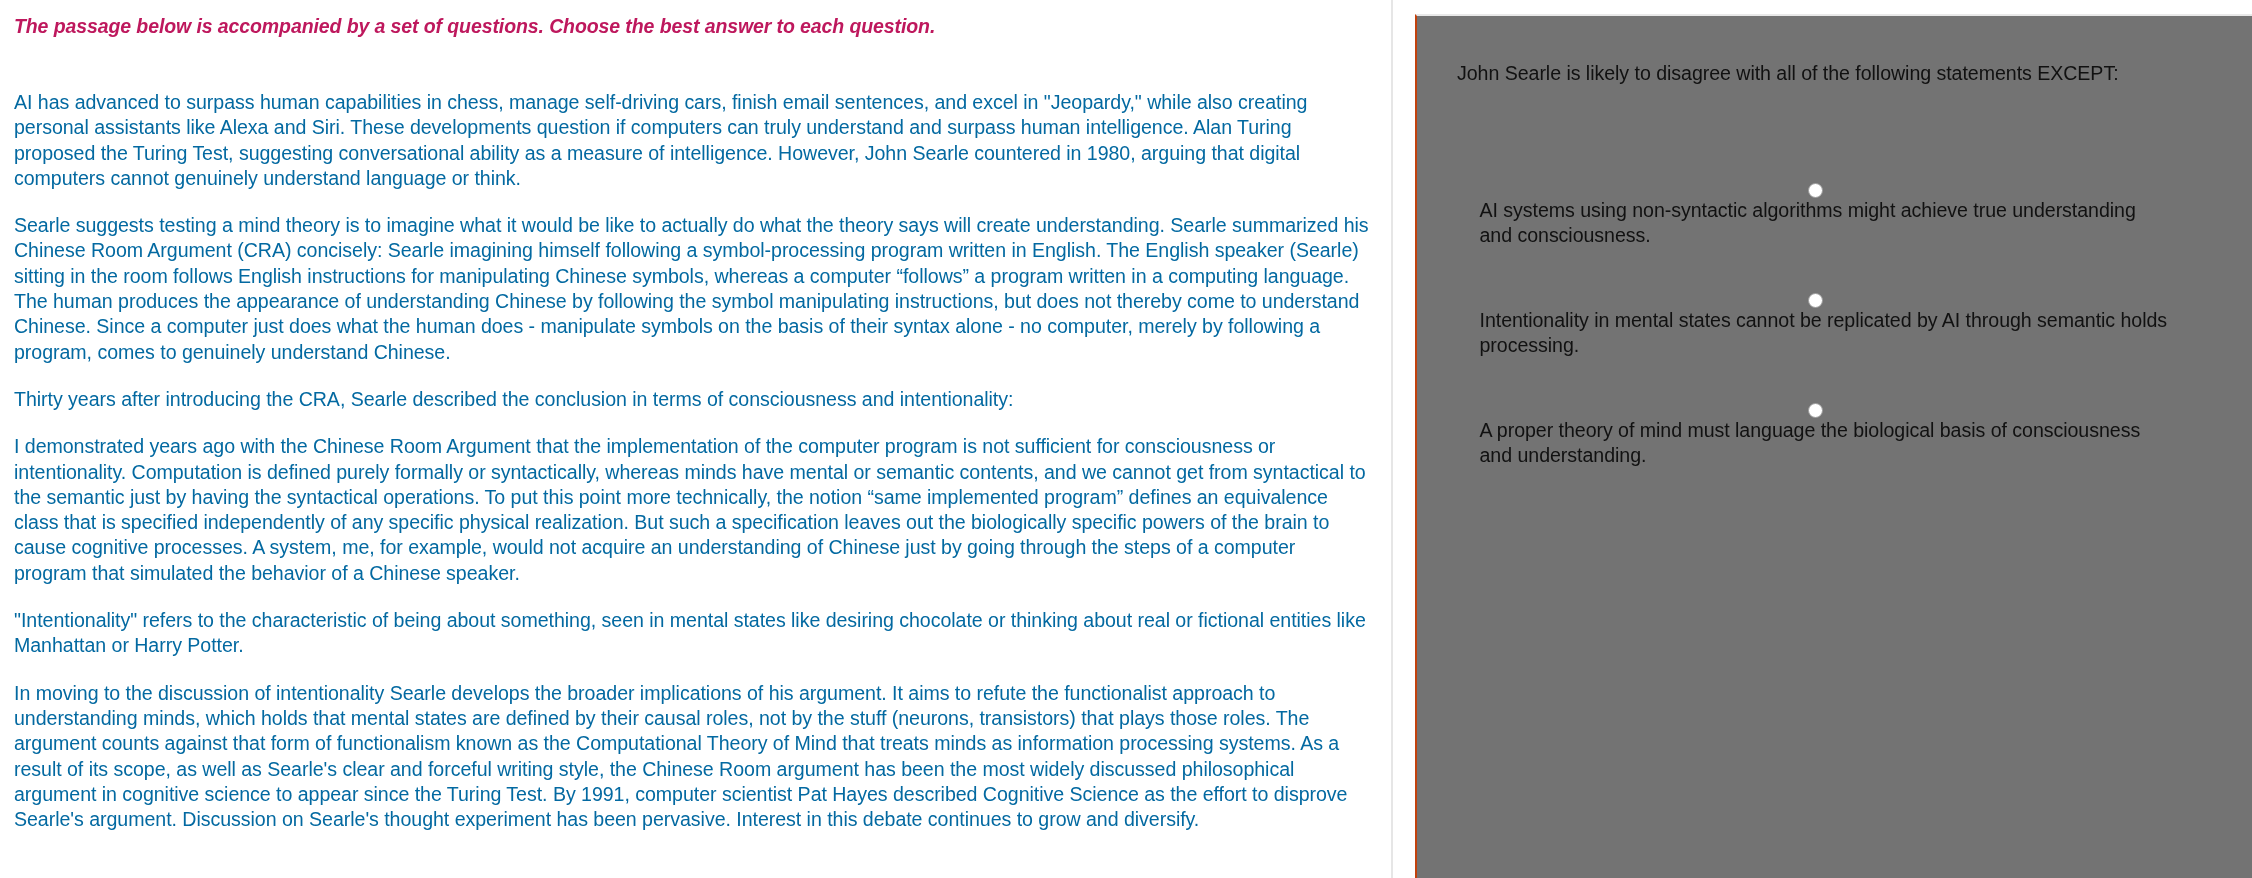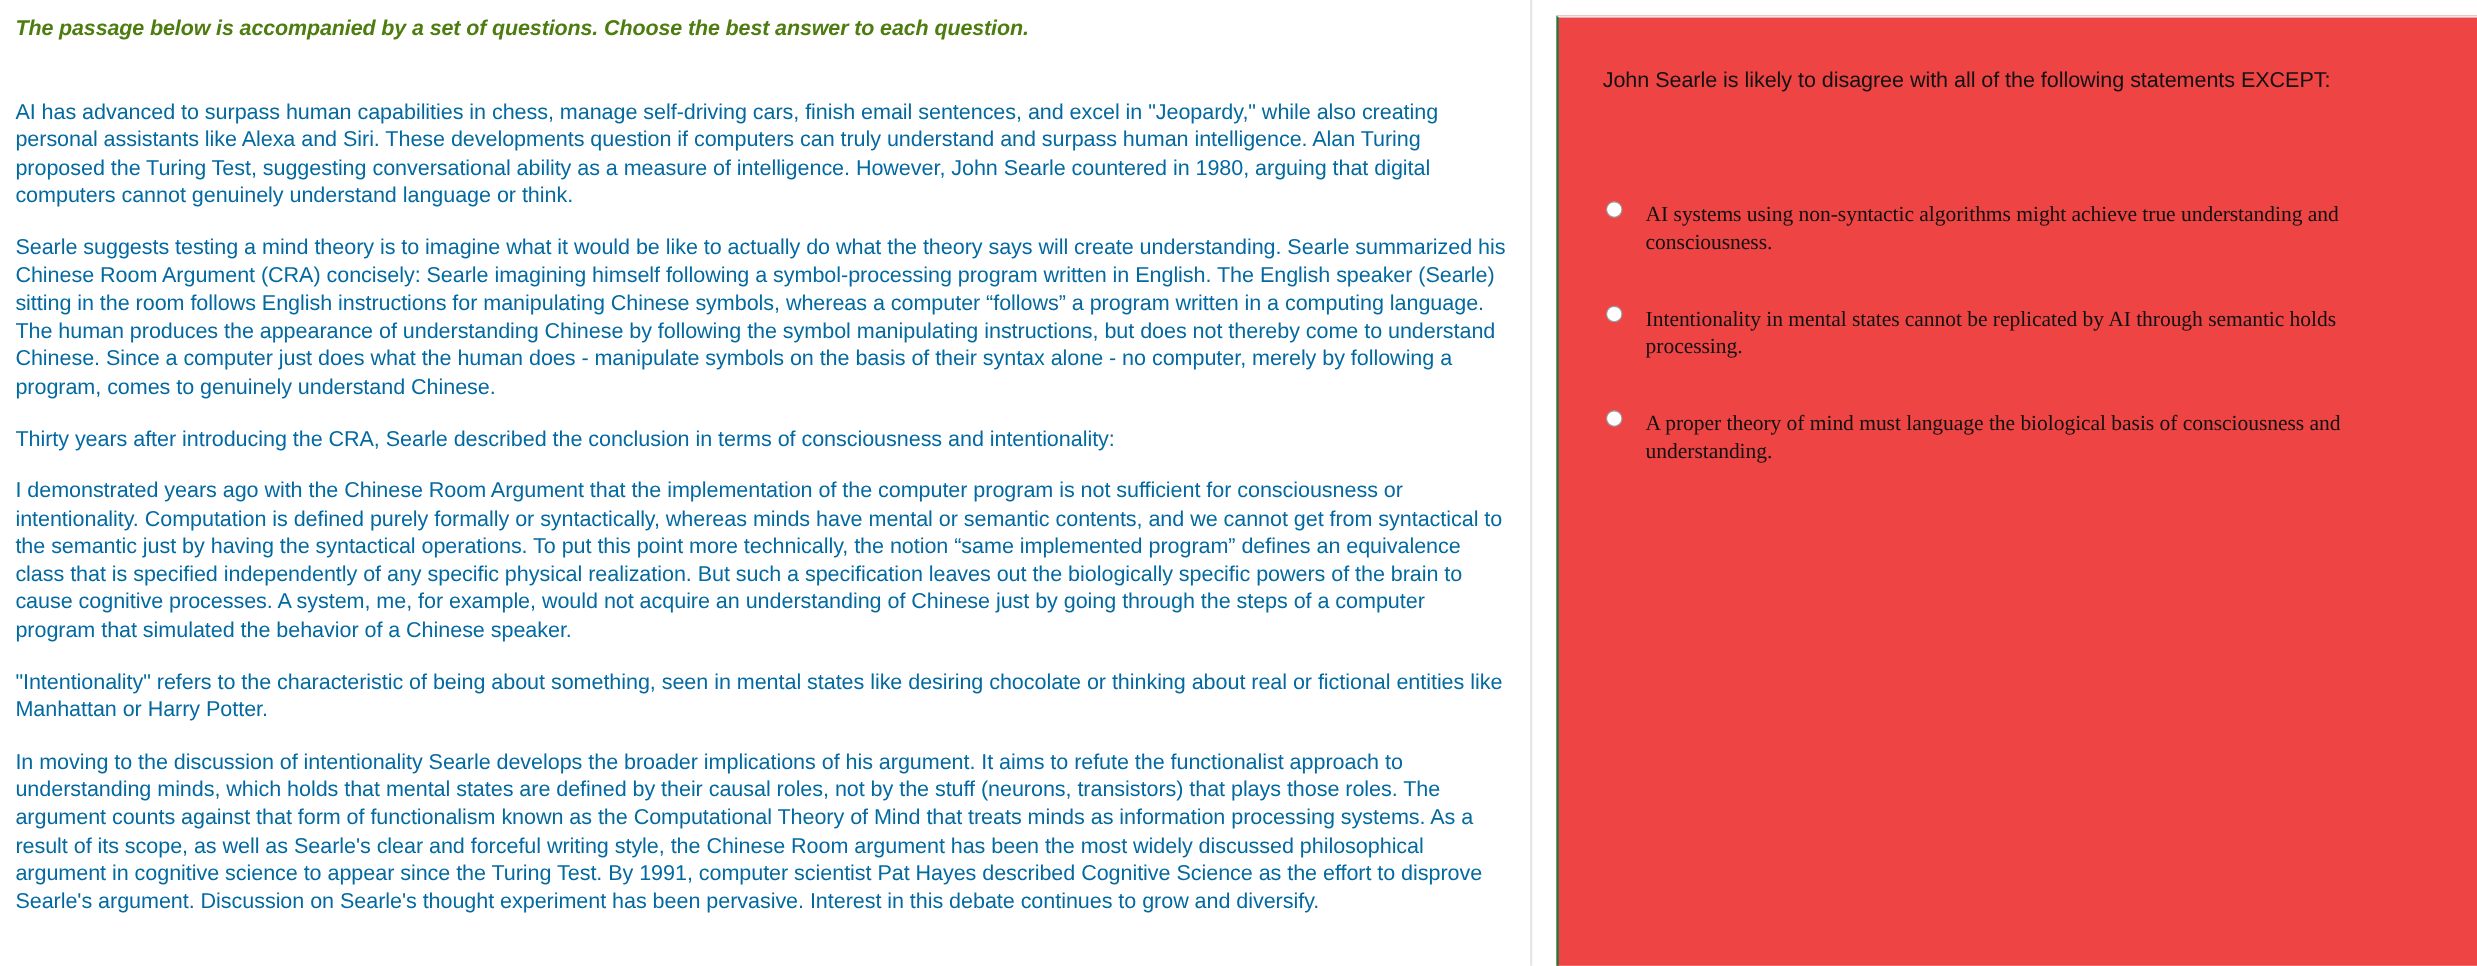"The passage below is accompanied" .instruction { color: #4d7c0f -> #be185d }
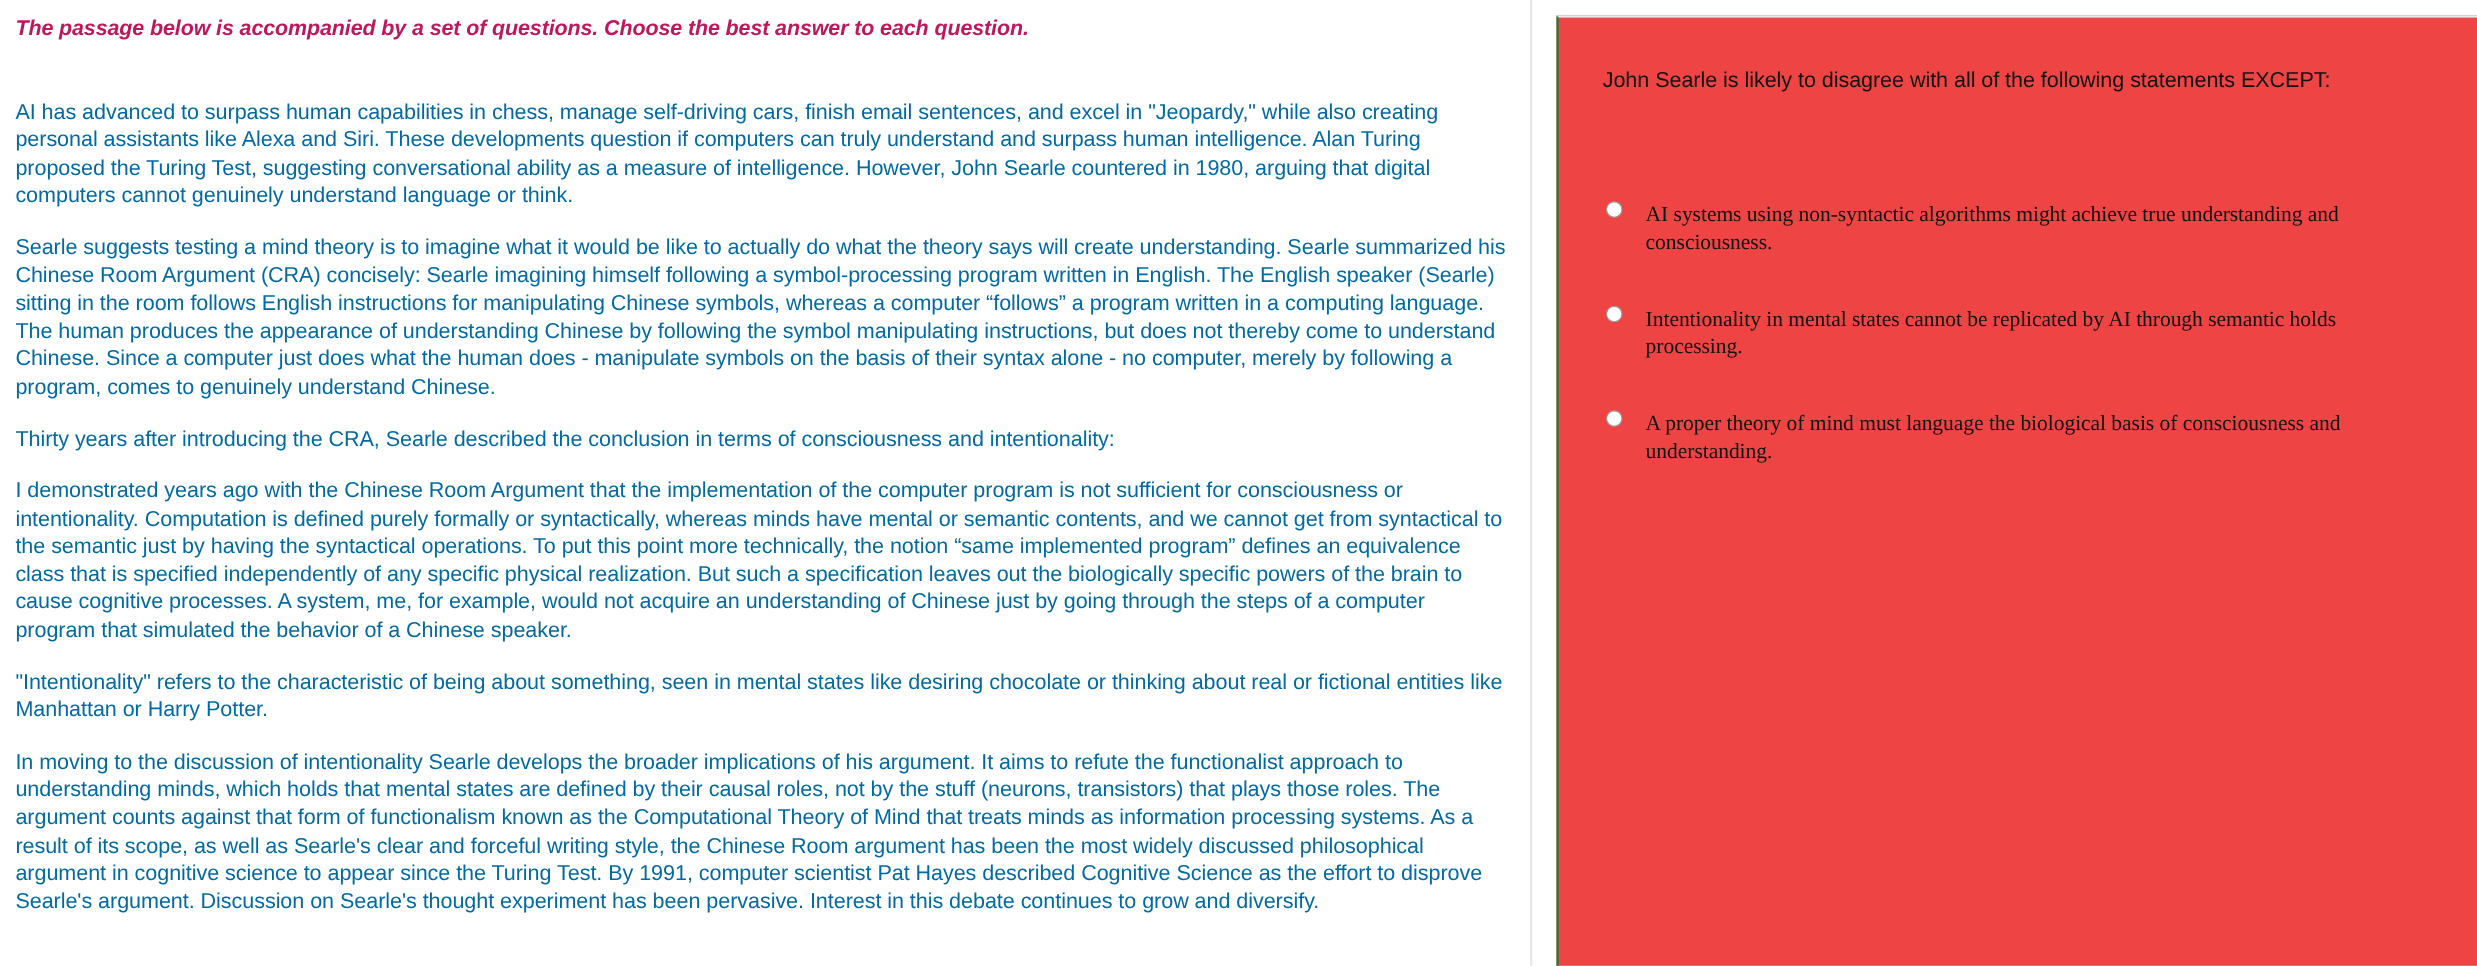"John Searle is likely to" .question-card { background: #ef4444 -> #737373; border-left: 2px solid #15803d -> 2px solid #c2410c }
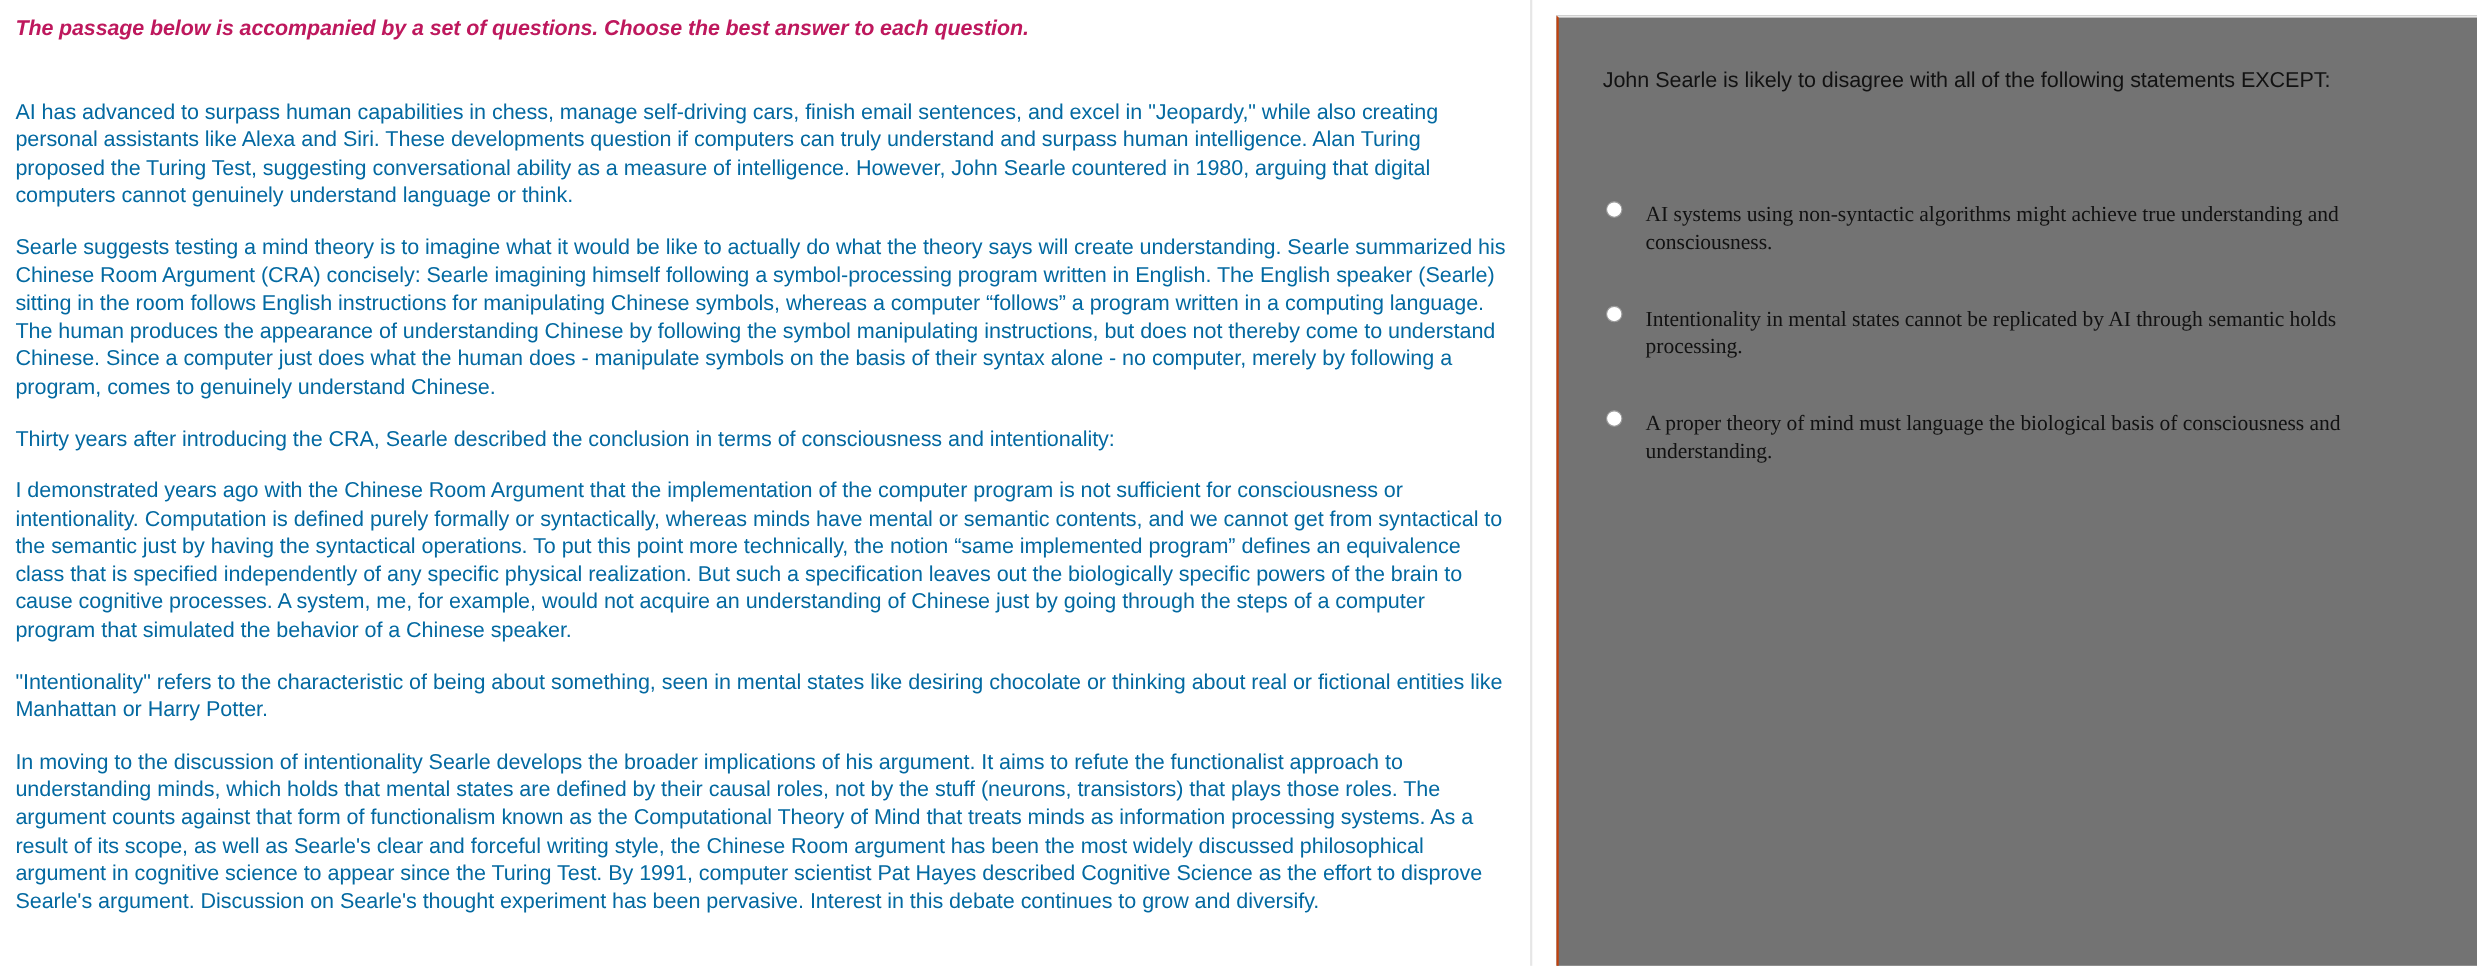"AI systems using non-syntactic" .option { align-items: flex-start -> center; flex-direction: row -> column; font-family: Liberation Serif, serif -> none }
